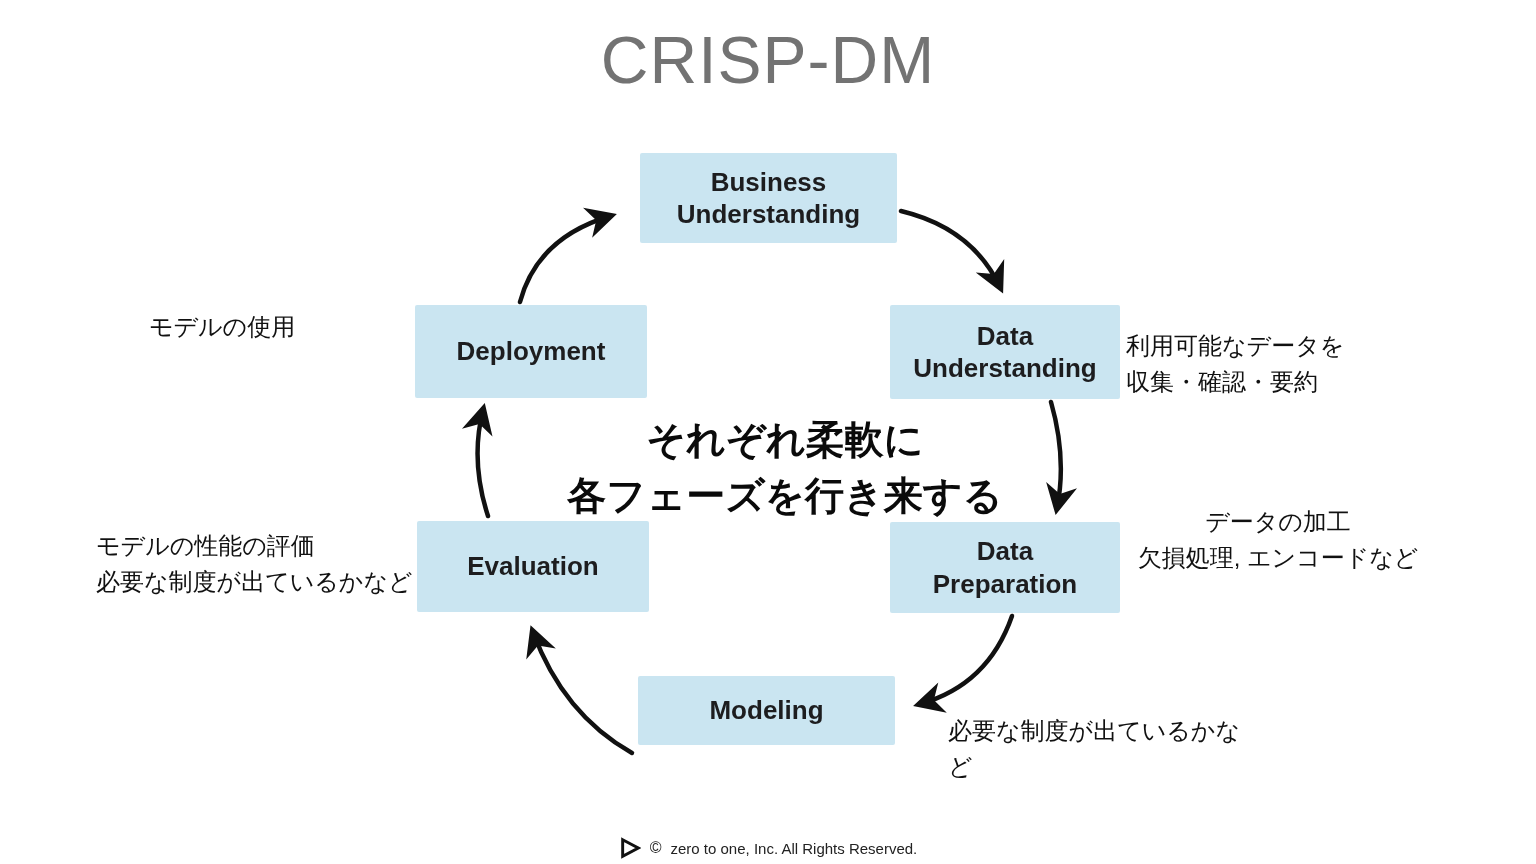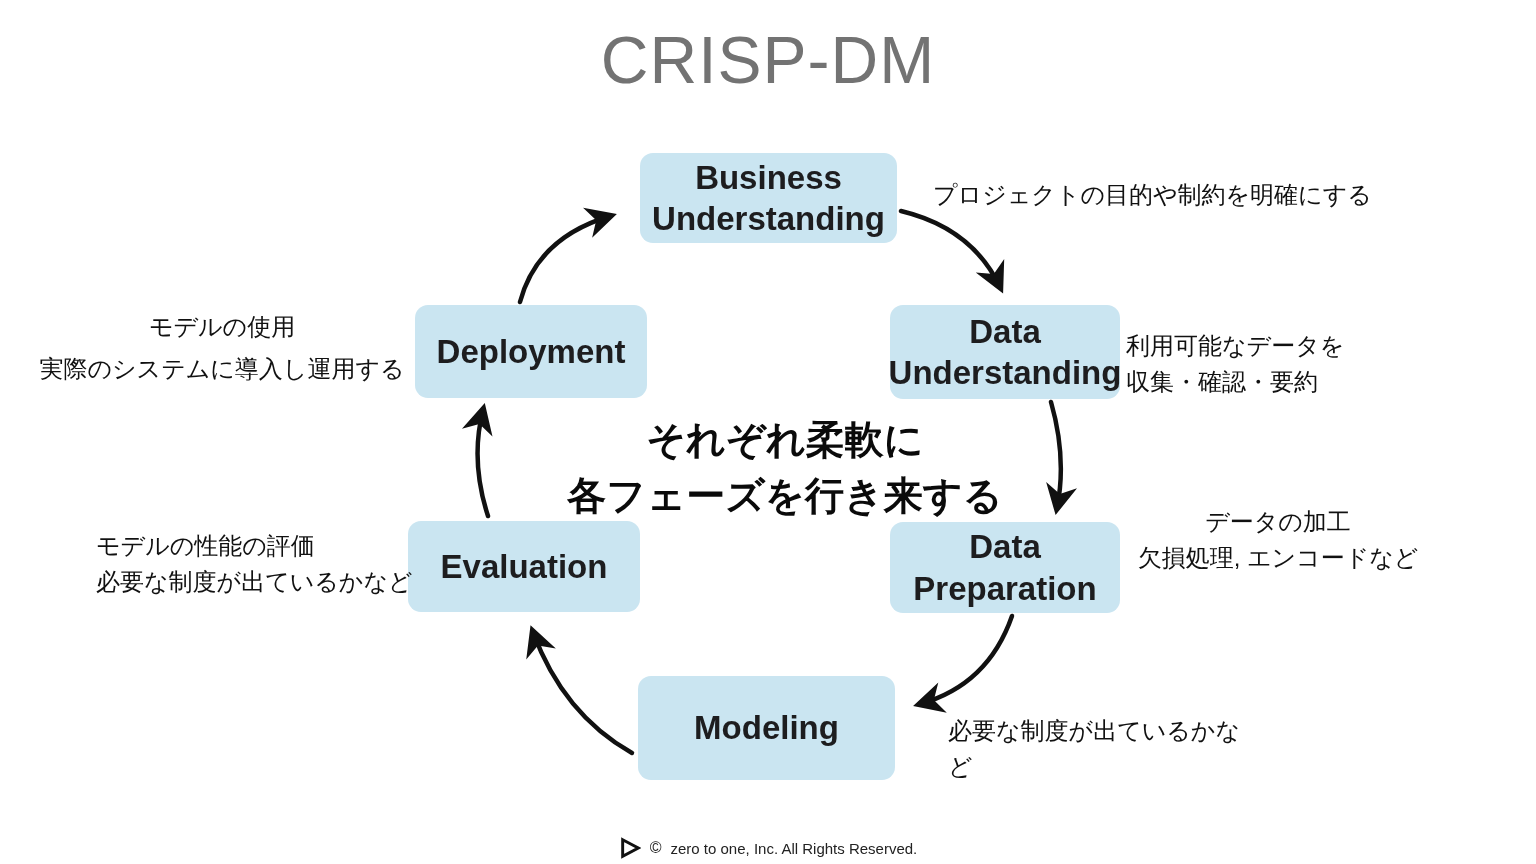"Business" .phase-box { border-radius: 13px -> 2px; font-size: 33px -> 26px }
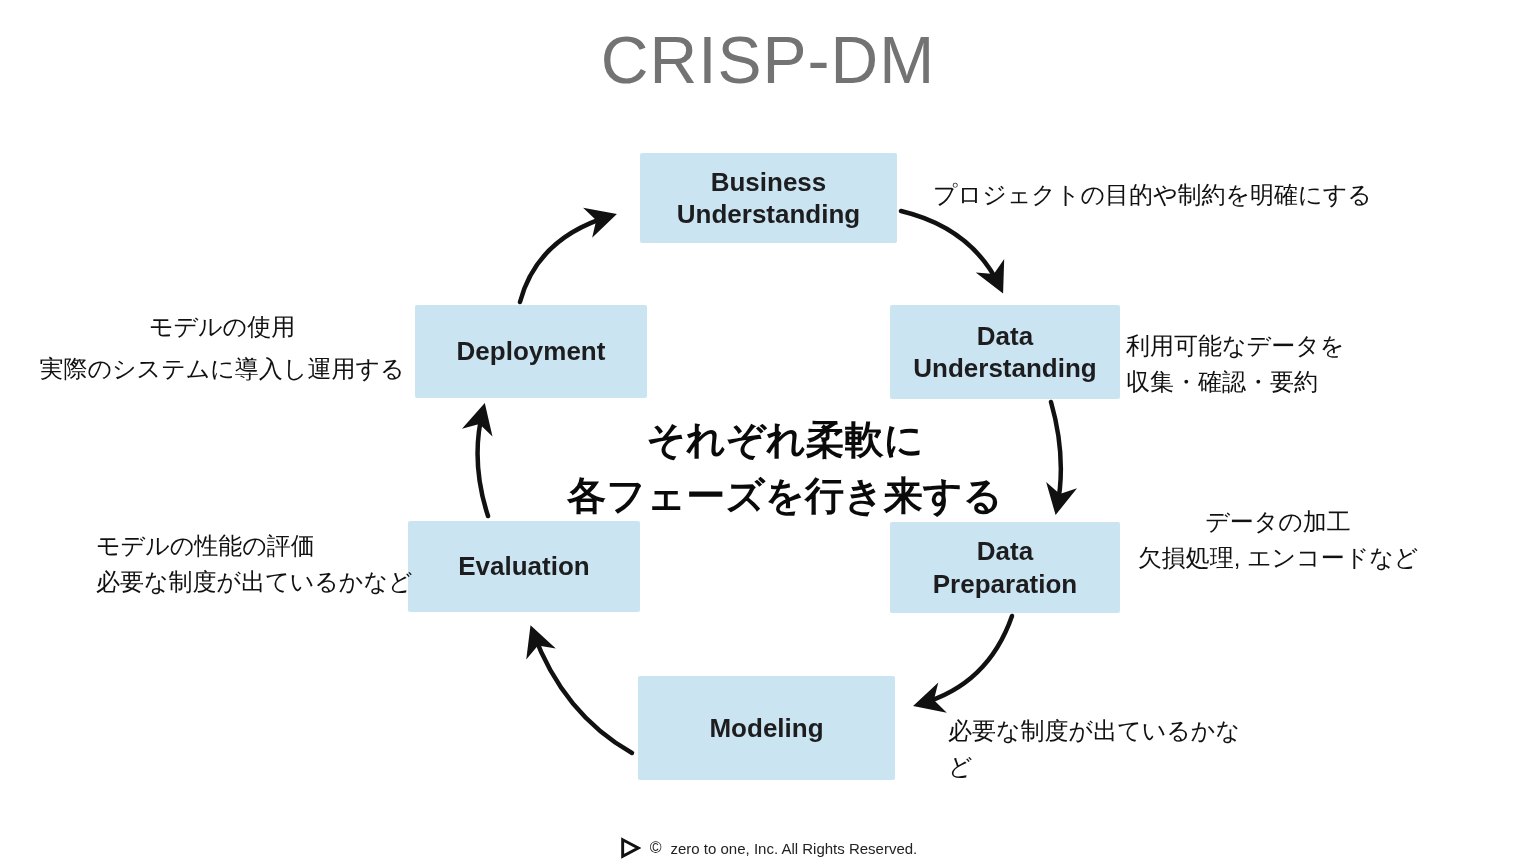"プロジェクトの目的や制約を明確にする" div.annotation { html: <div> <div>プロジェクトの目的や制約を明確にする</div> </div> -> none }
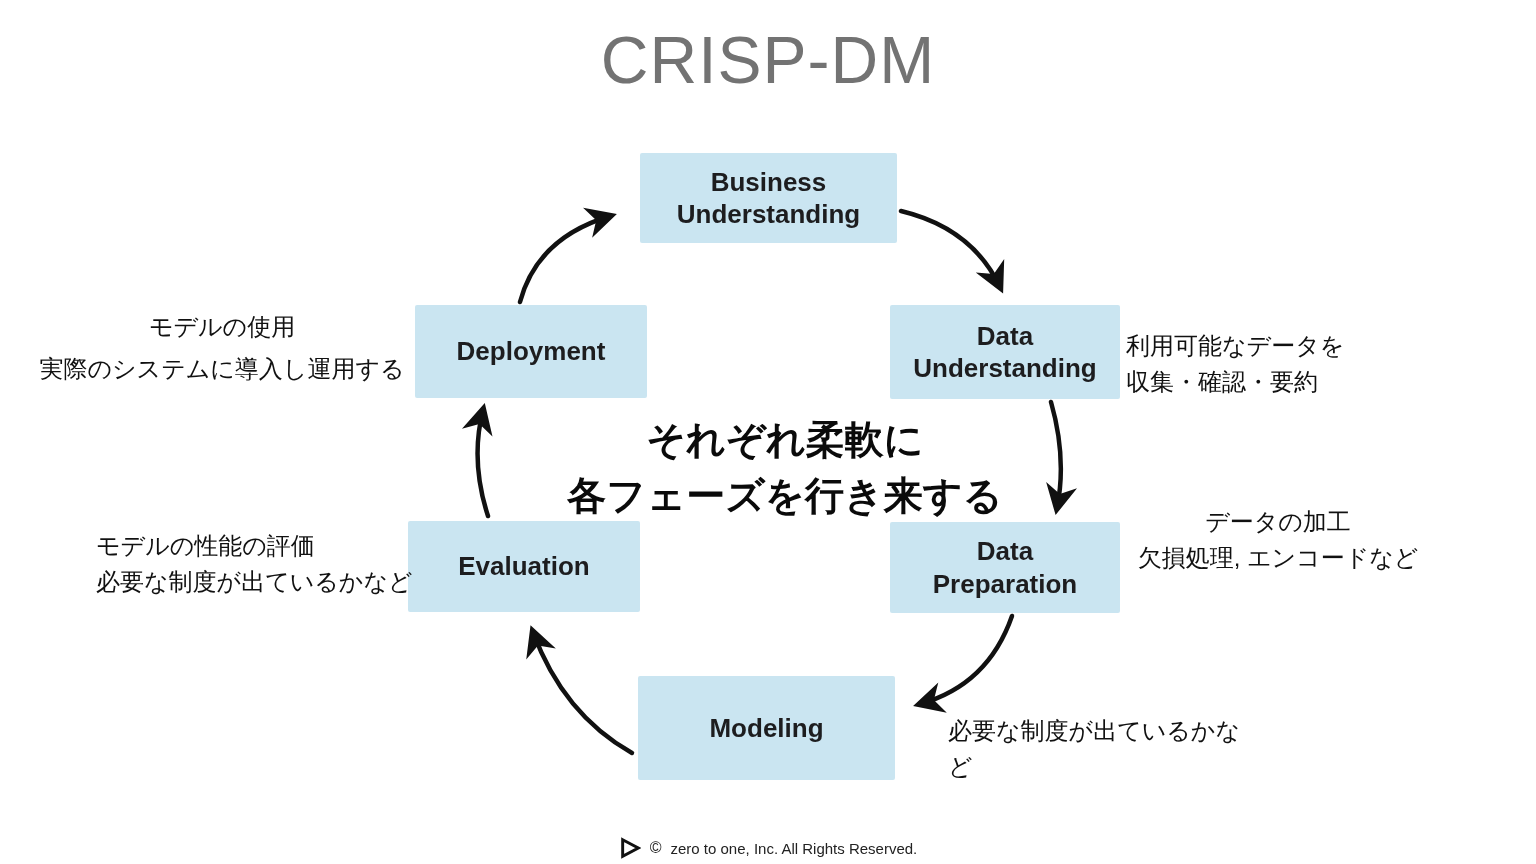"実際のシステムに導入し運用する" div { html: <div>実際のシステムに導入し運用する</div> -> none }
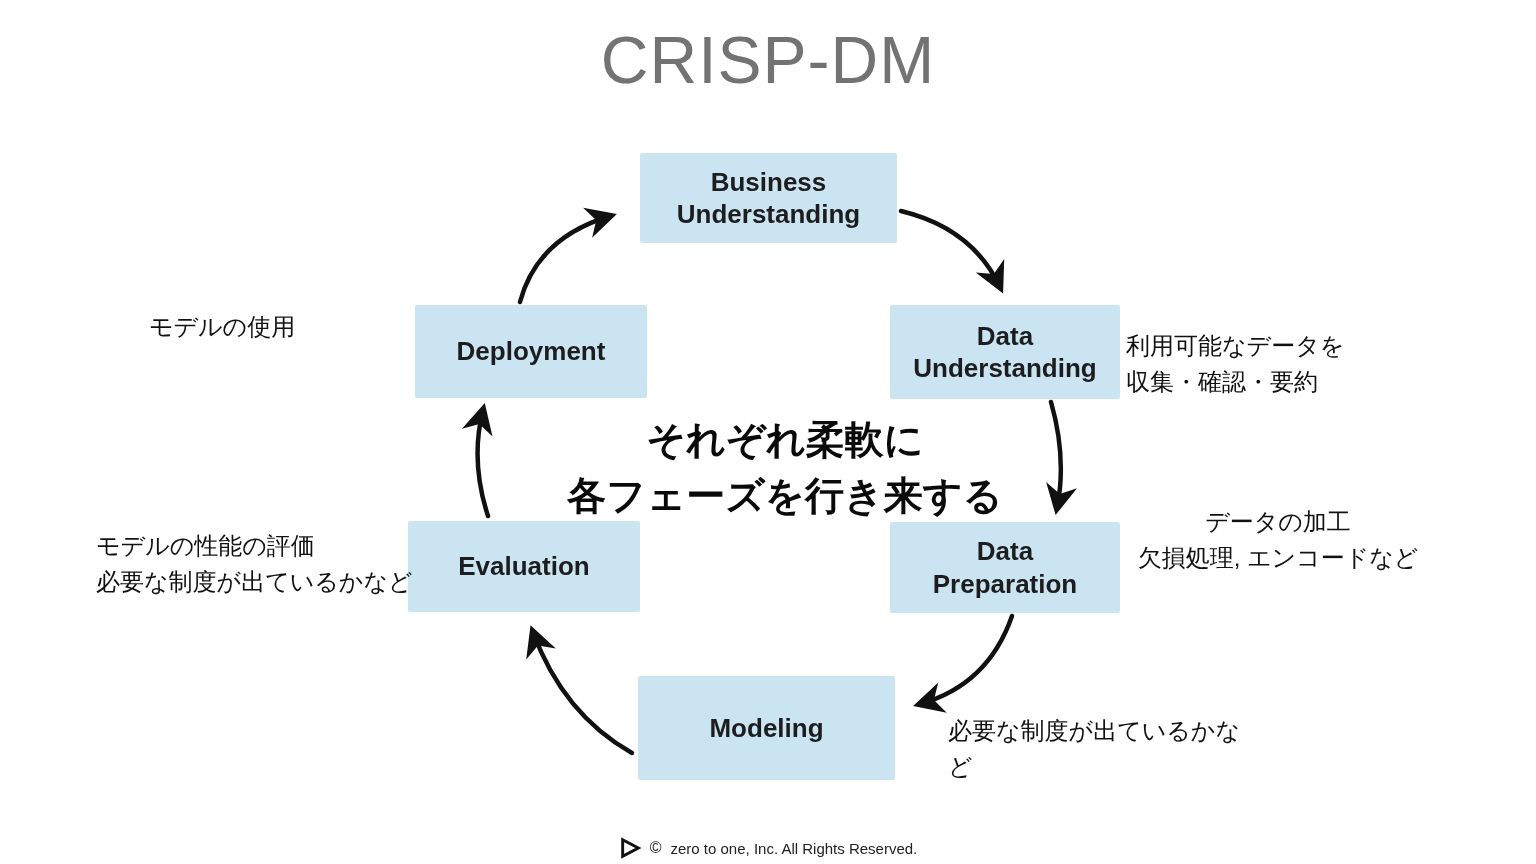"Evaluation" #box-evaluation { left: 408px -> 417px }
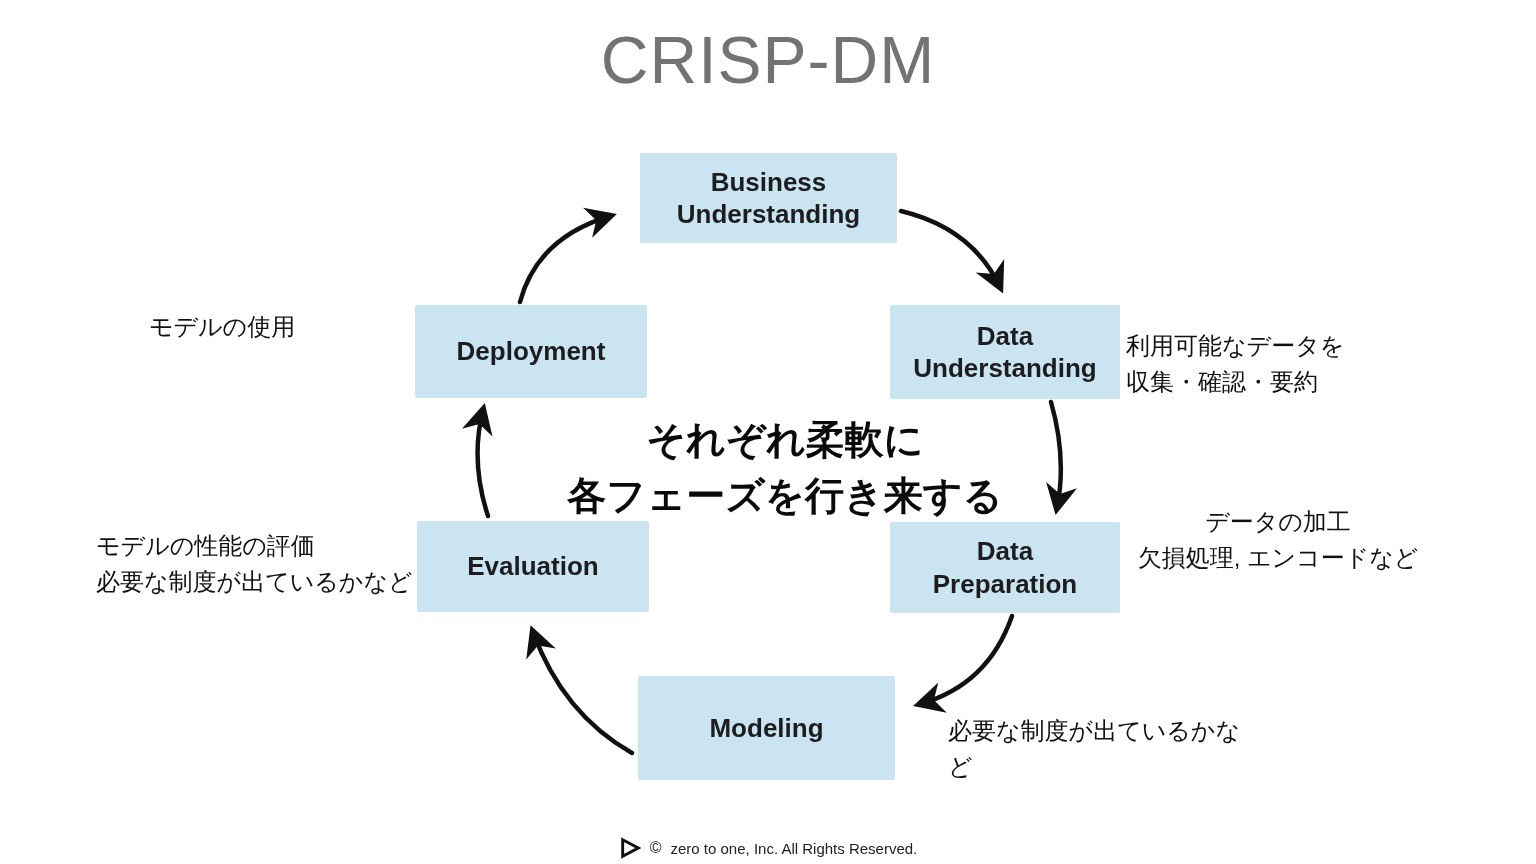"Modeling" #box-modeling { height: 104px -> 69px }
